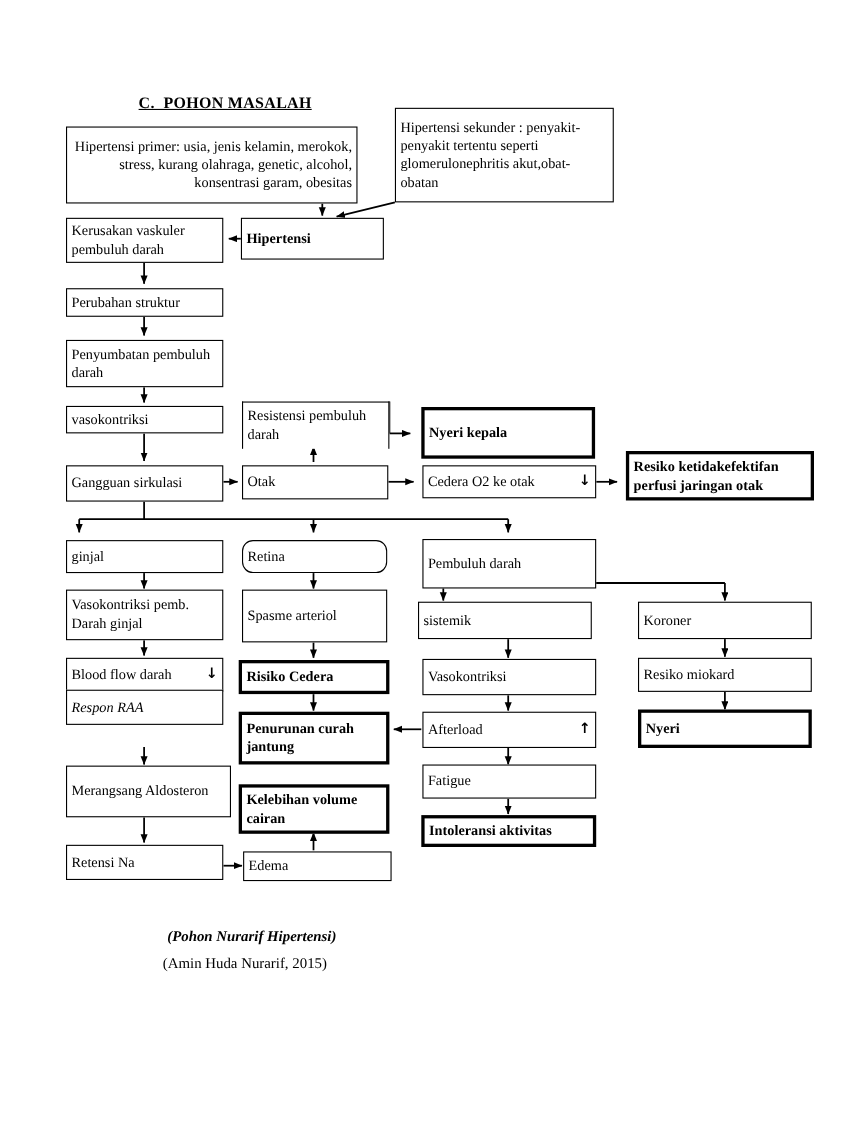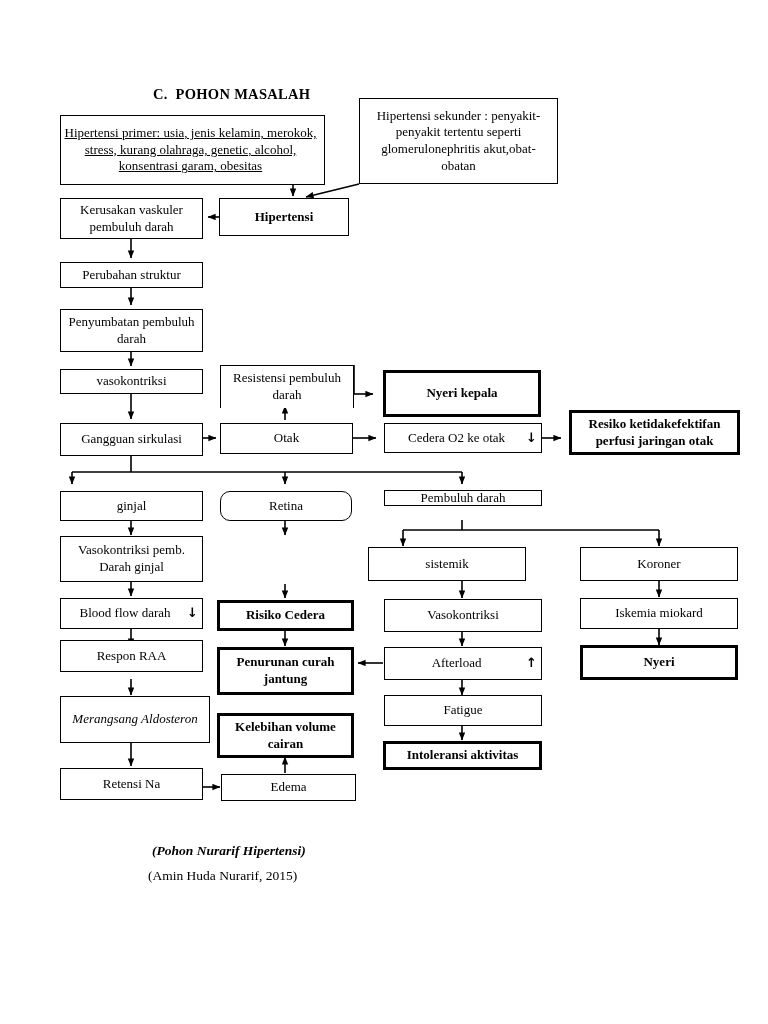"C. POHON MASALAH" div.title { left: 153px -> 126px; text-decoration: none -> underline }
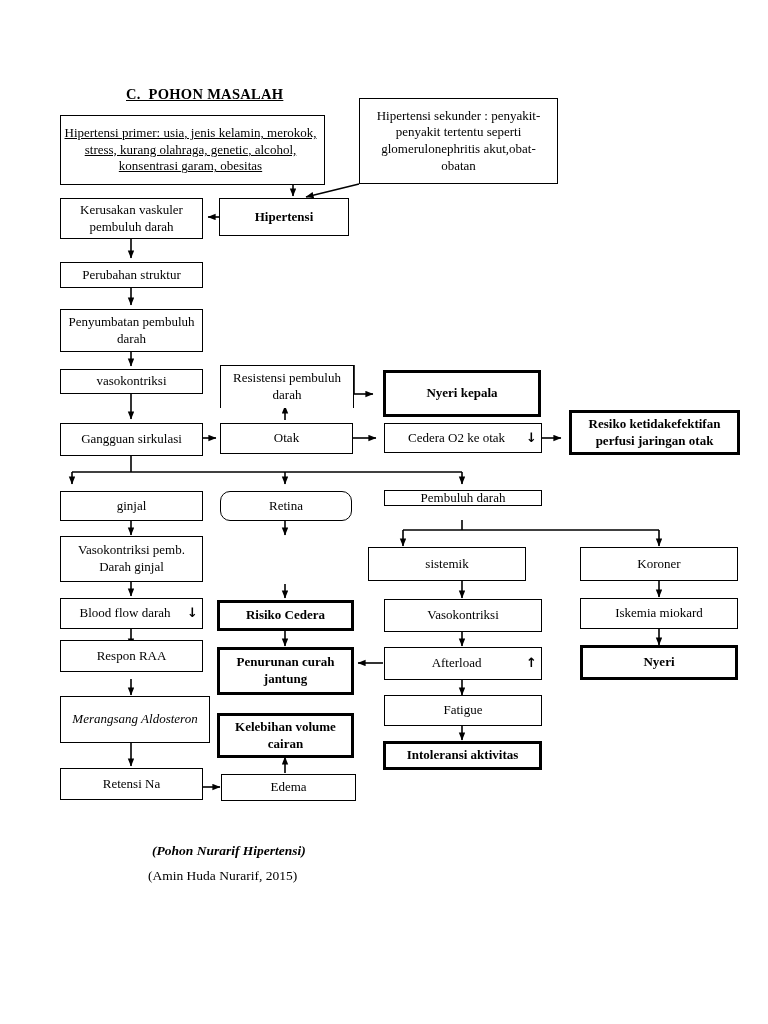"Hipertensi sekunder : penyakit-penyakit" .box { text-align: center -> none }
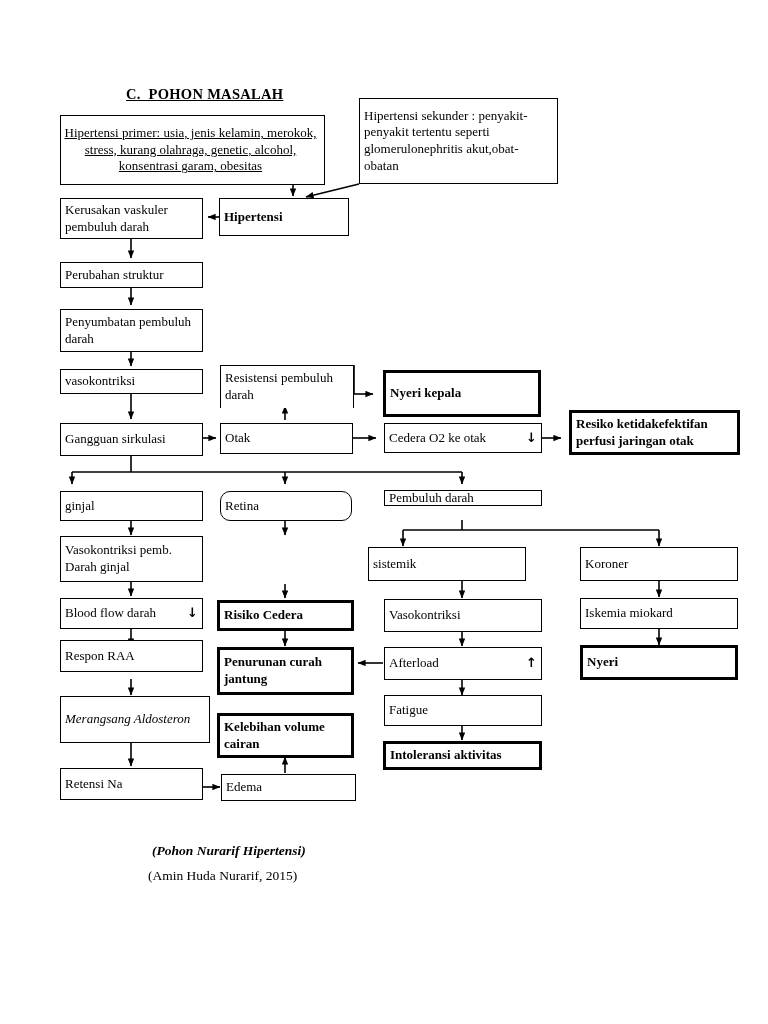"Hipertensi primer: usia, jenis kelamin," .box.leftal { text-align: center -> right; text-decoration: underline -> none }
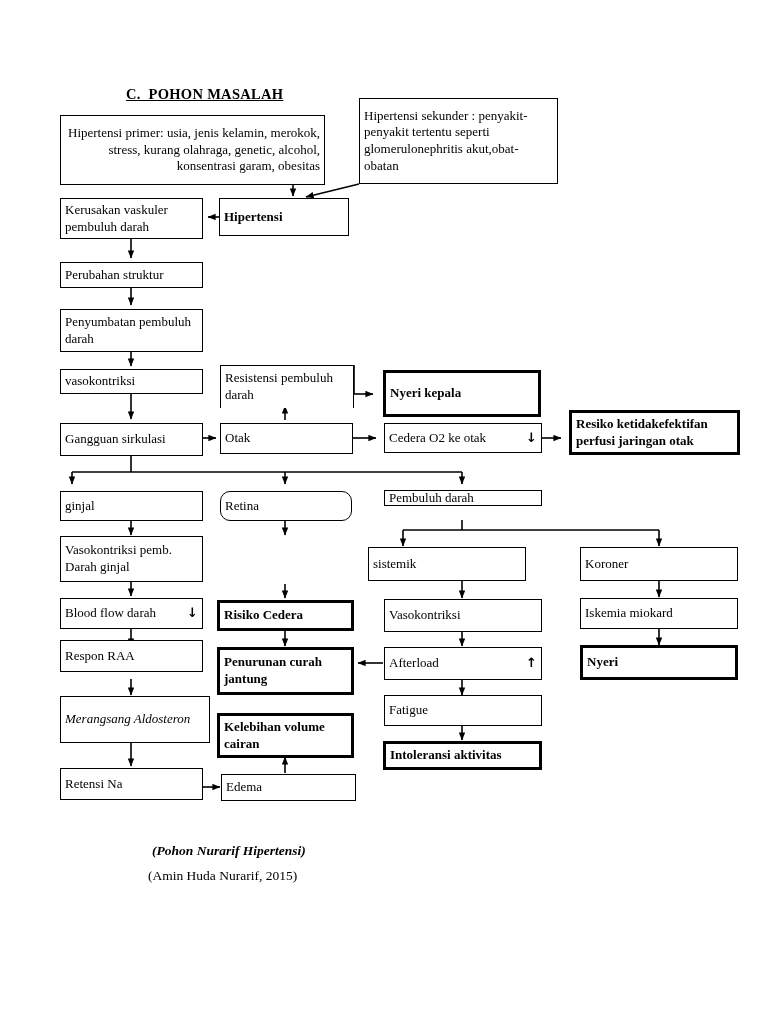"Pembuluh darah" div.box { height: 16px -> 45px }
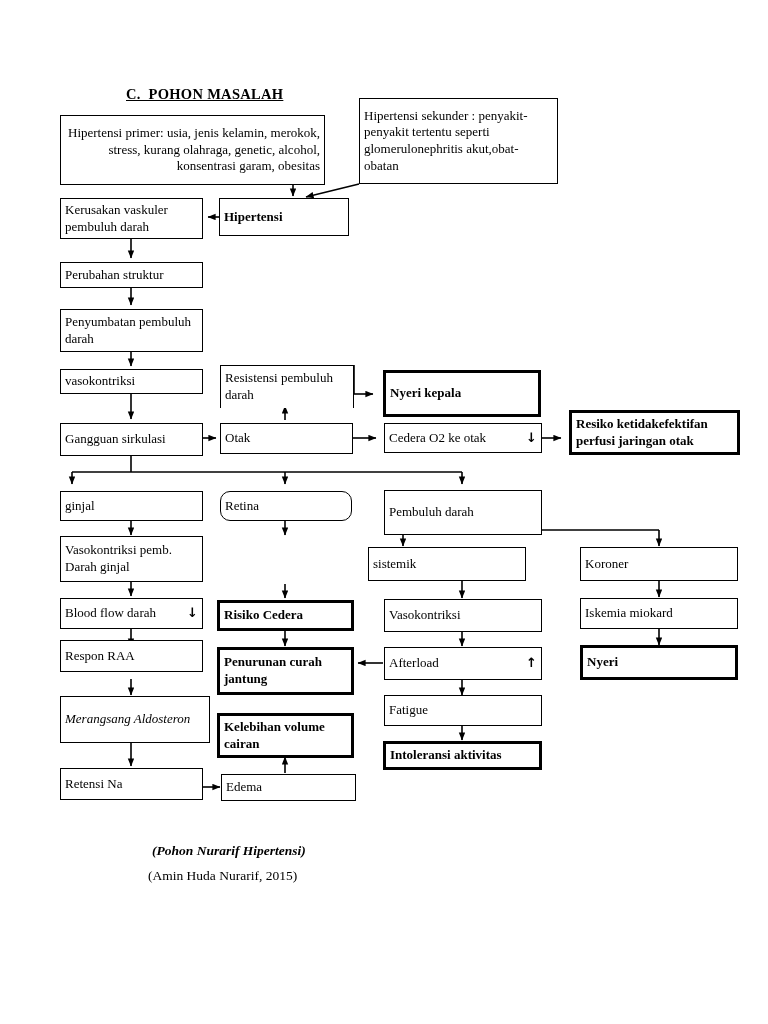"Spasme arteriol" div.box { html: none -> <div> <span>Spasme arteriol</span> </div> }
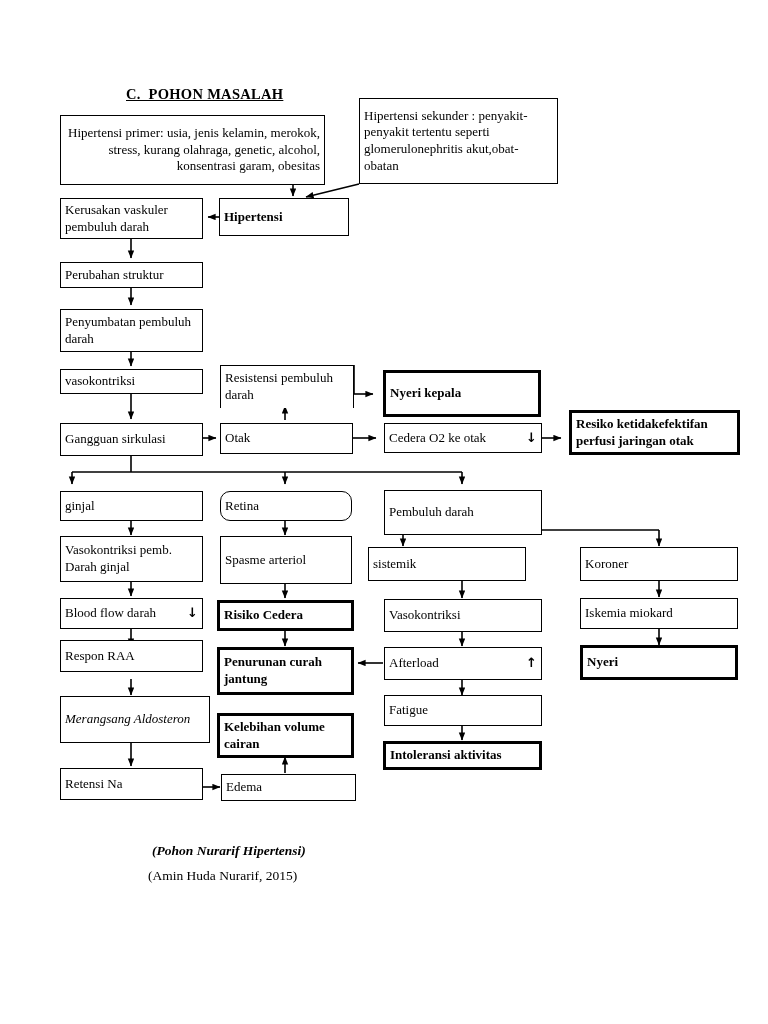"sistemik" div.box { left: 368px -> 380px }
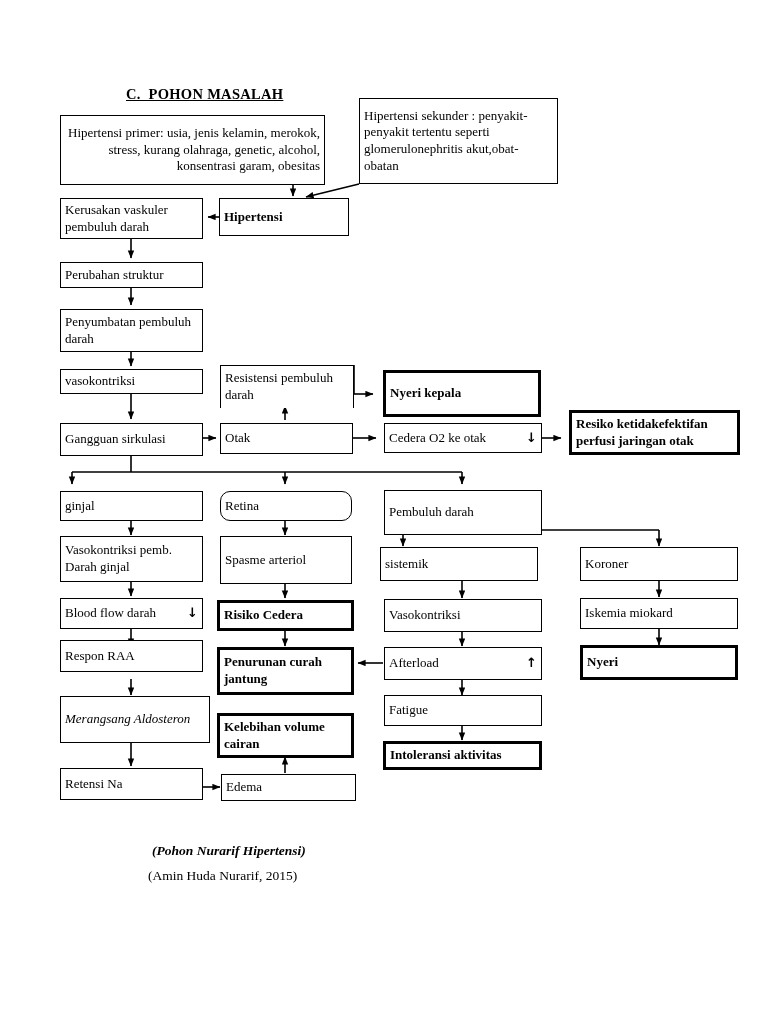"Iskemia miokard" span.txt { text: Iskemia -> Resiko }
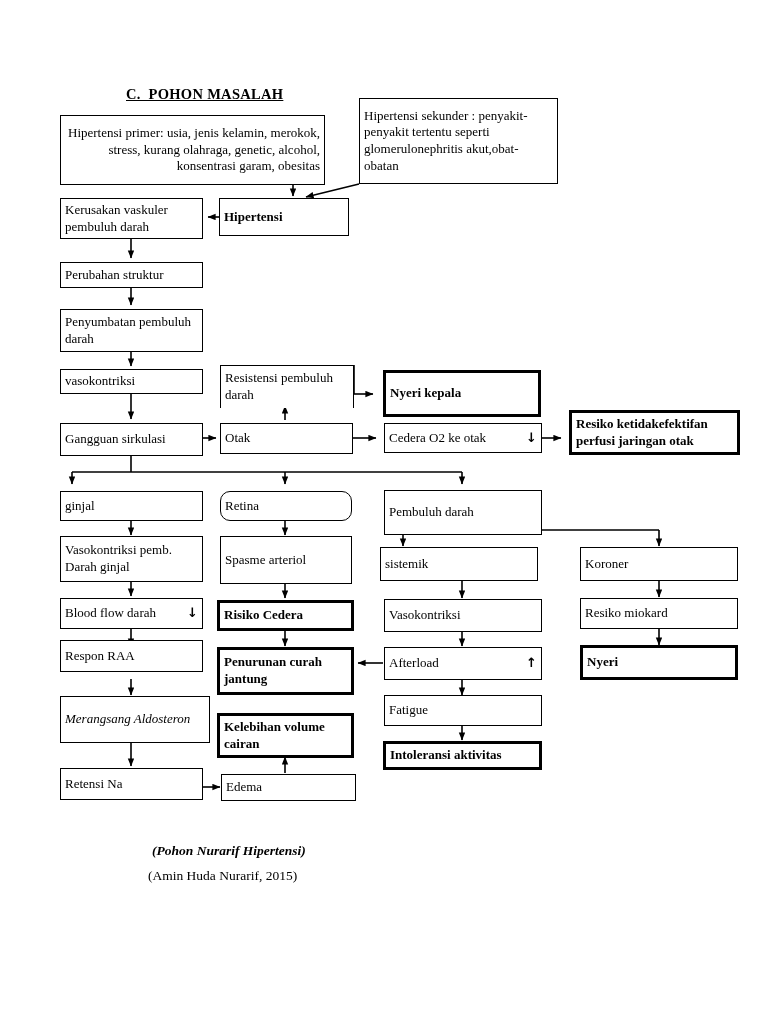"Respon RAA" div.box { font-style: none -> italic; top: 640px -> 627px }
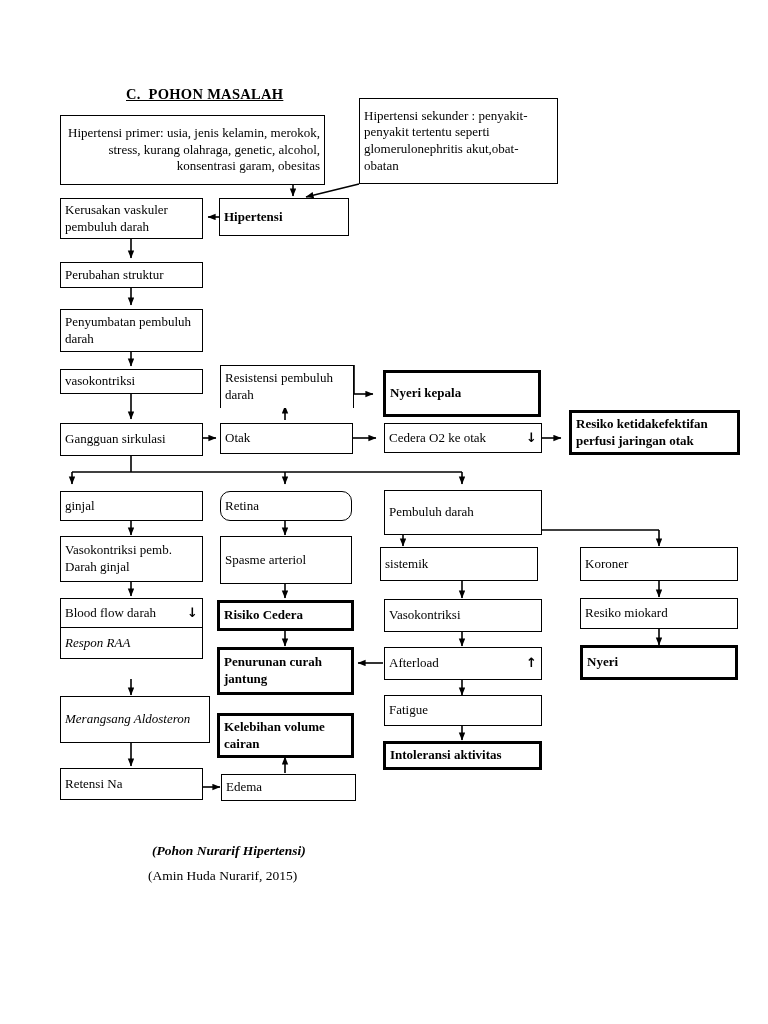"Merangsang Aldosteron" div.box { font-style: italic -> none }
